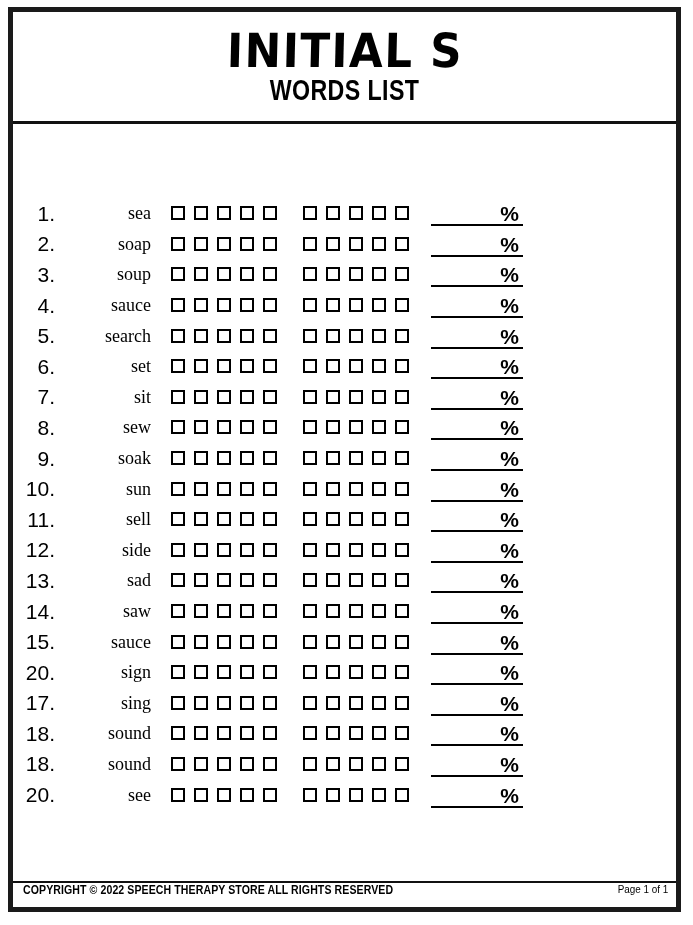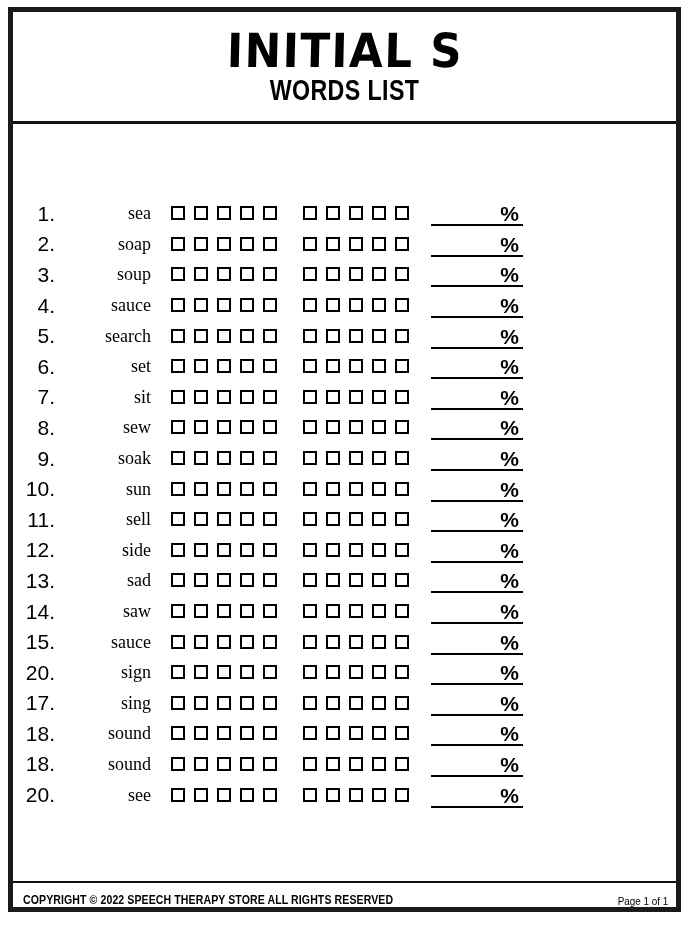"COPYRIGHT © 2022 SPEECH THERAPY" .footer { align-items: flex-end -> flex-start; padding: 0 8px 0 10px -> 0 8px 12px 10px }
